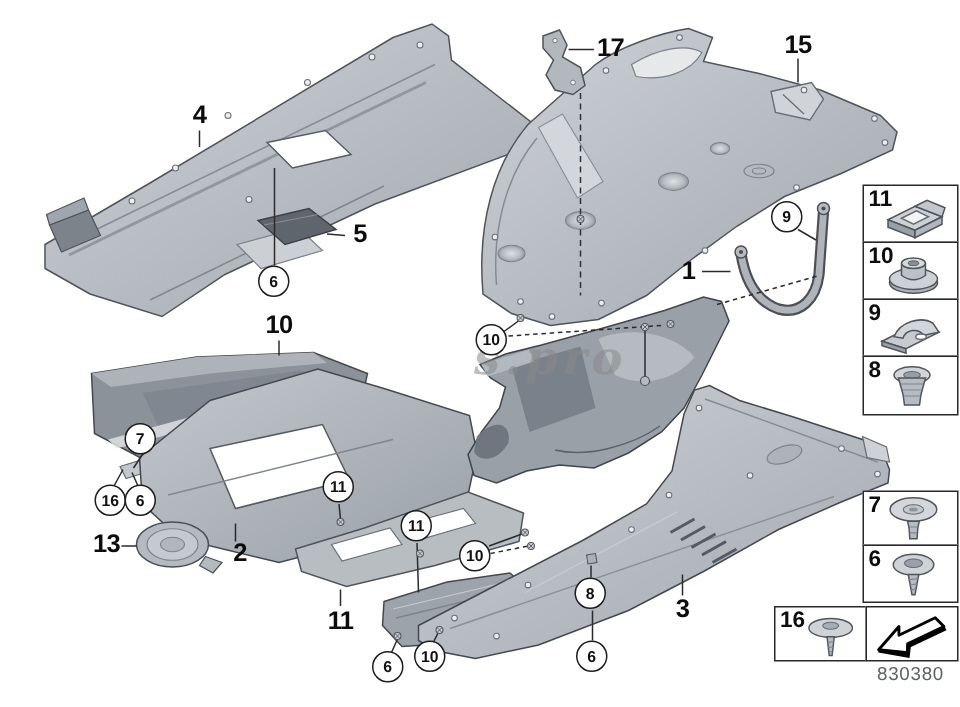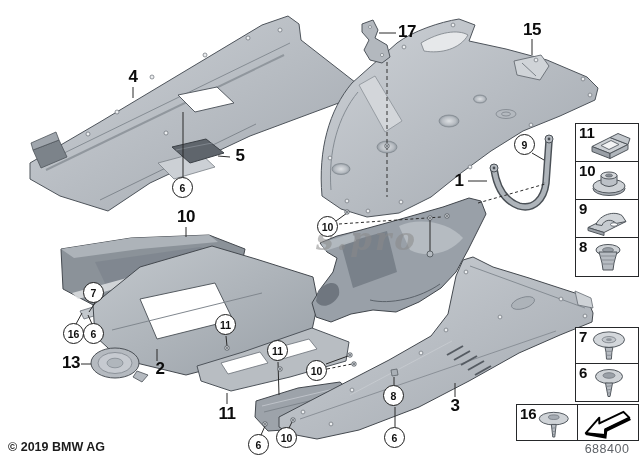"© 2019 BMW AG" div.copyright { html: <div>© 2019 BMW AG</div> -> none }
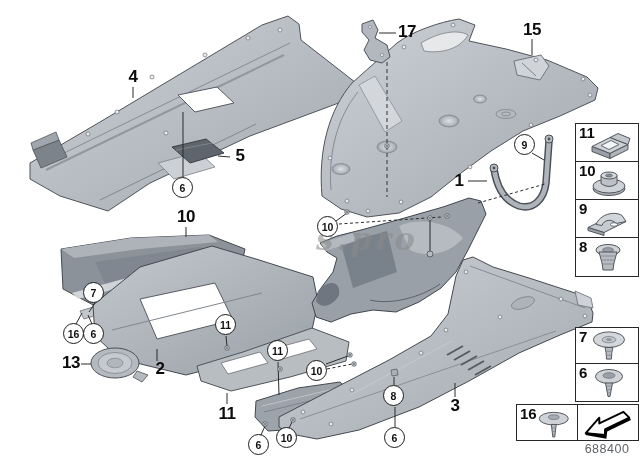"688400" div.diagnum { text: 688400 -> 830380 }
